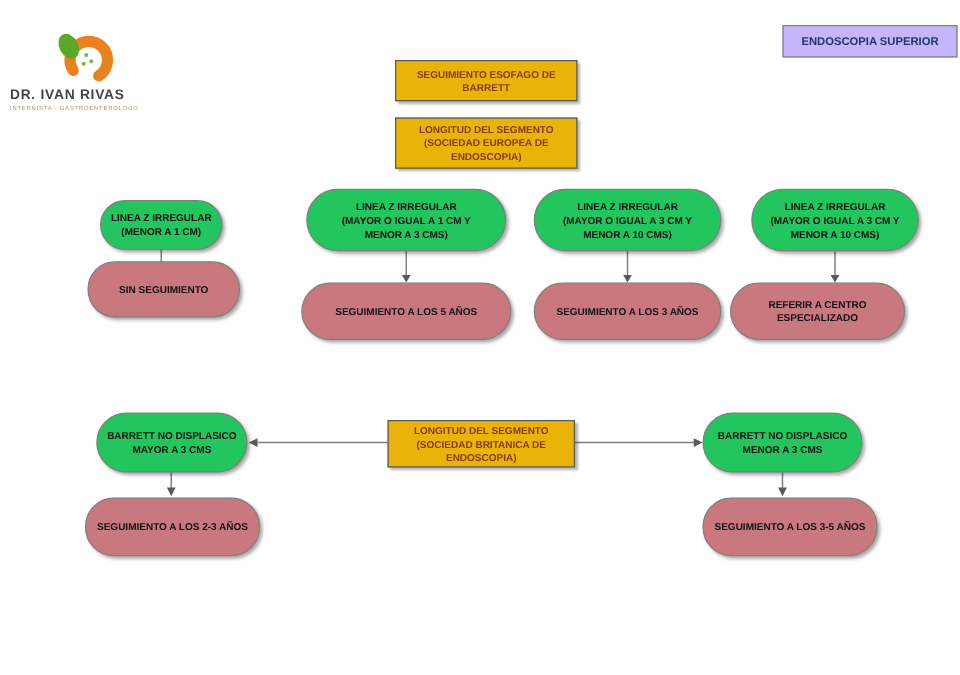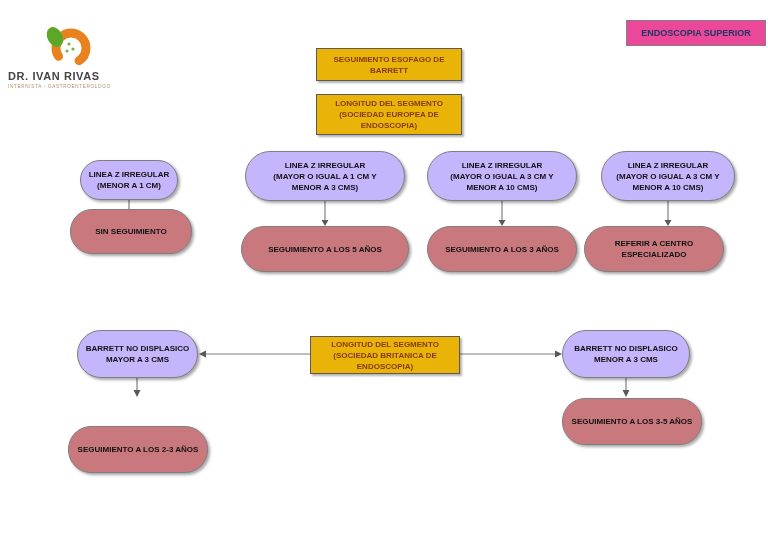"ENDOSCOPIA SUPERIOR" .badge { background: #ec4899 -> #c4b5fd }
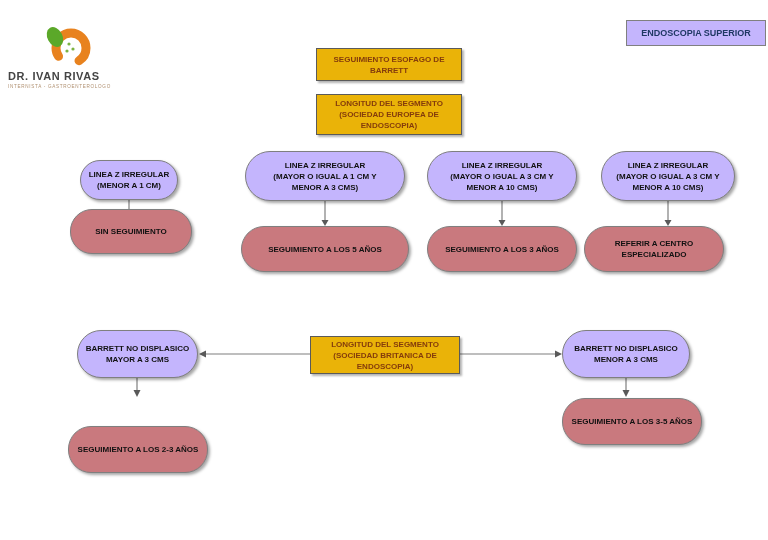"LINEA Z IRREGULAR" .blue { background: #c4b5fd -> #22c55e }
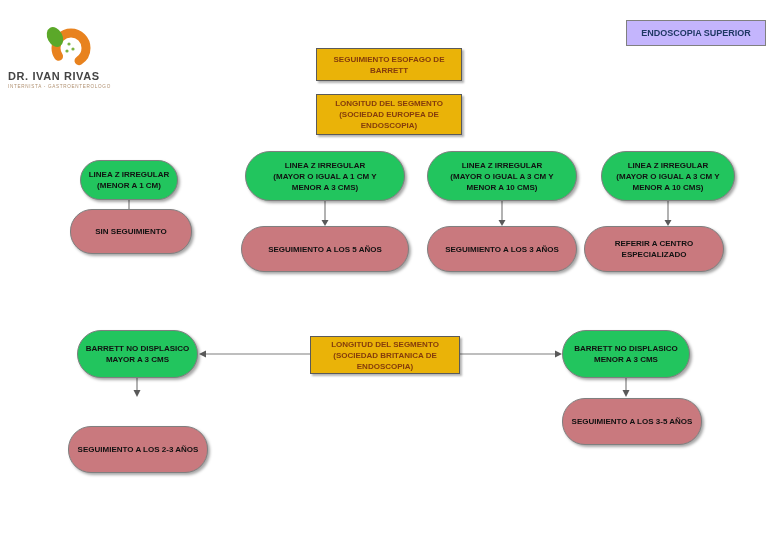"SEGUIMIENTO A LOS 2-3 AÑOS" .fl { margin-top: 28px -> none }
